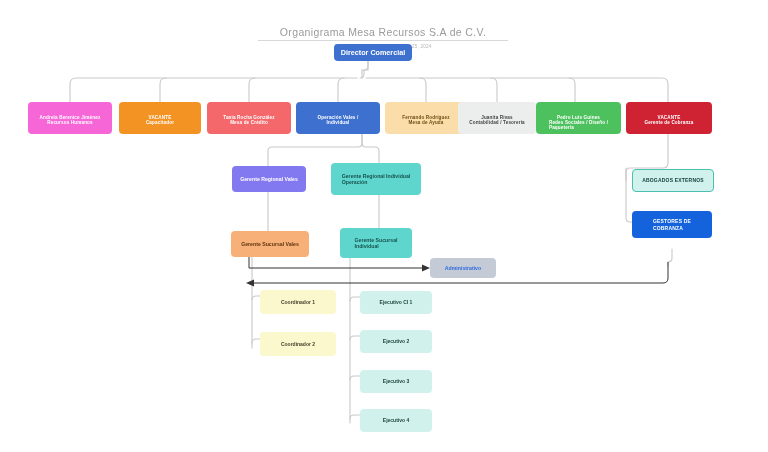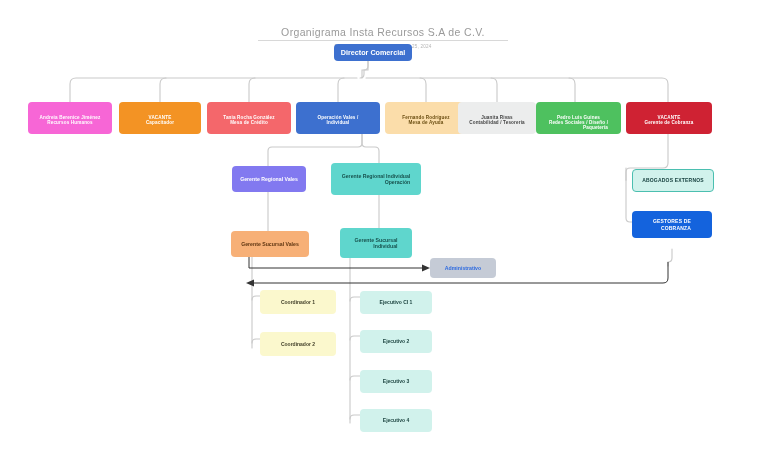"Organigrama Insta Recursos S.A de" div.doc-title { text: Insta -> Mesa }
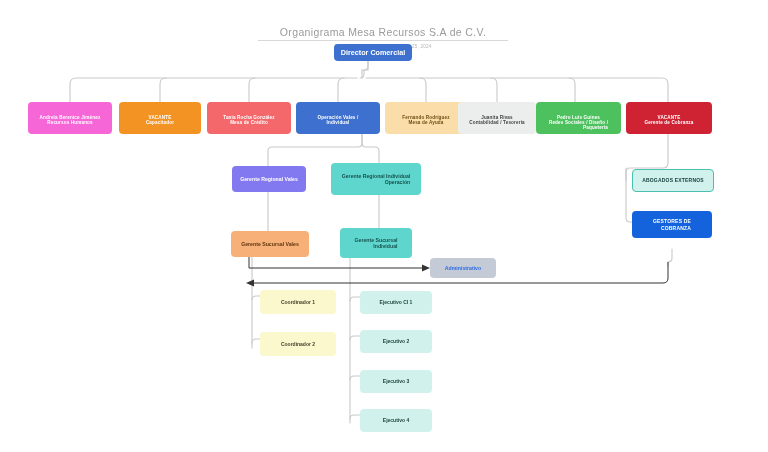"Director Comercial" .node { text-align: right -> left }
